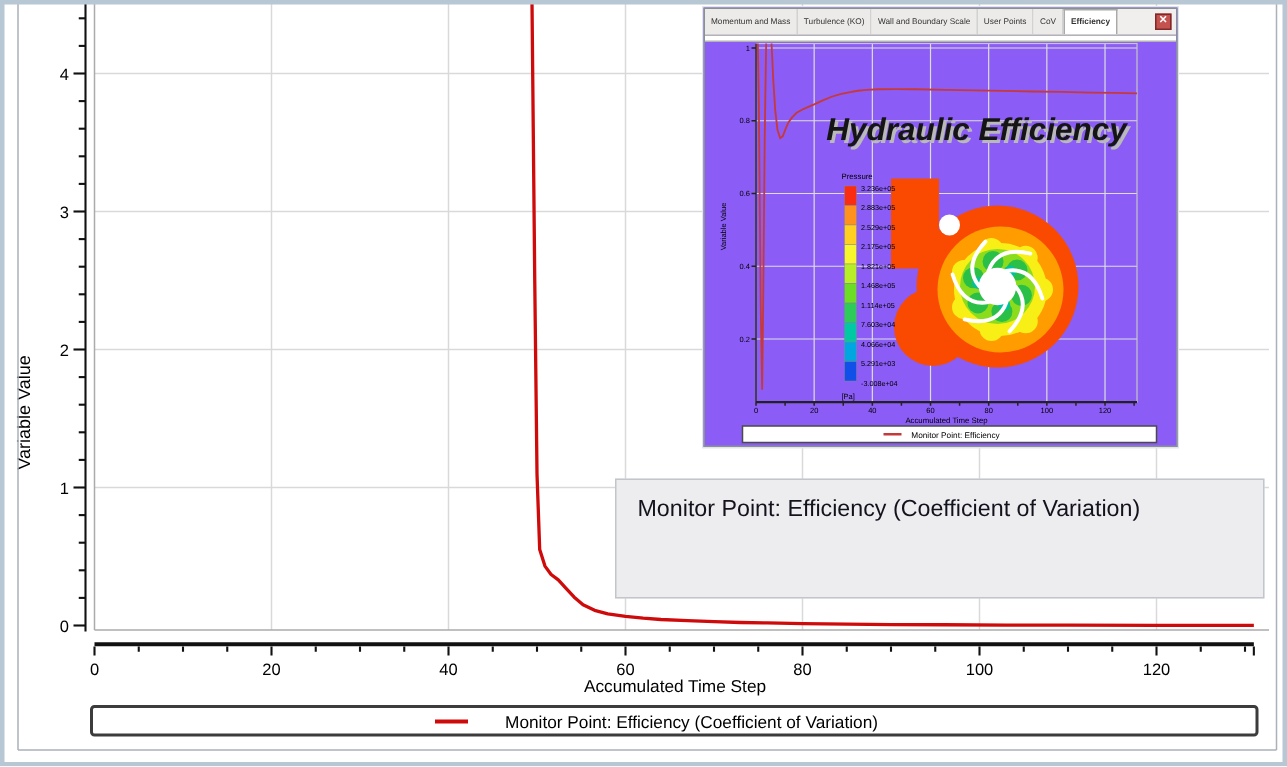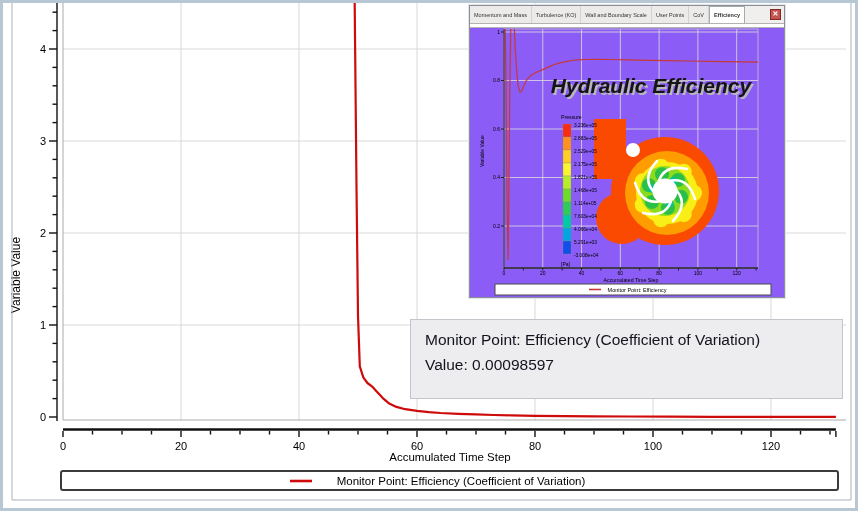"Value: 0.00098597" div { html: <div>Value: 0.00098597</div> -> none }
